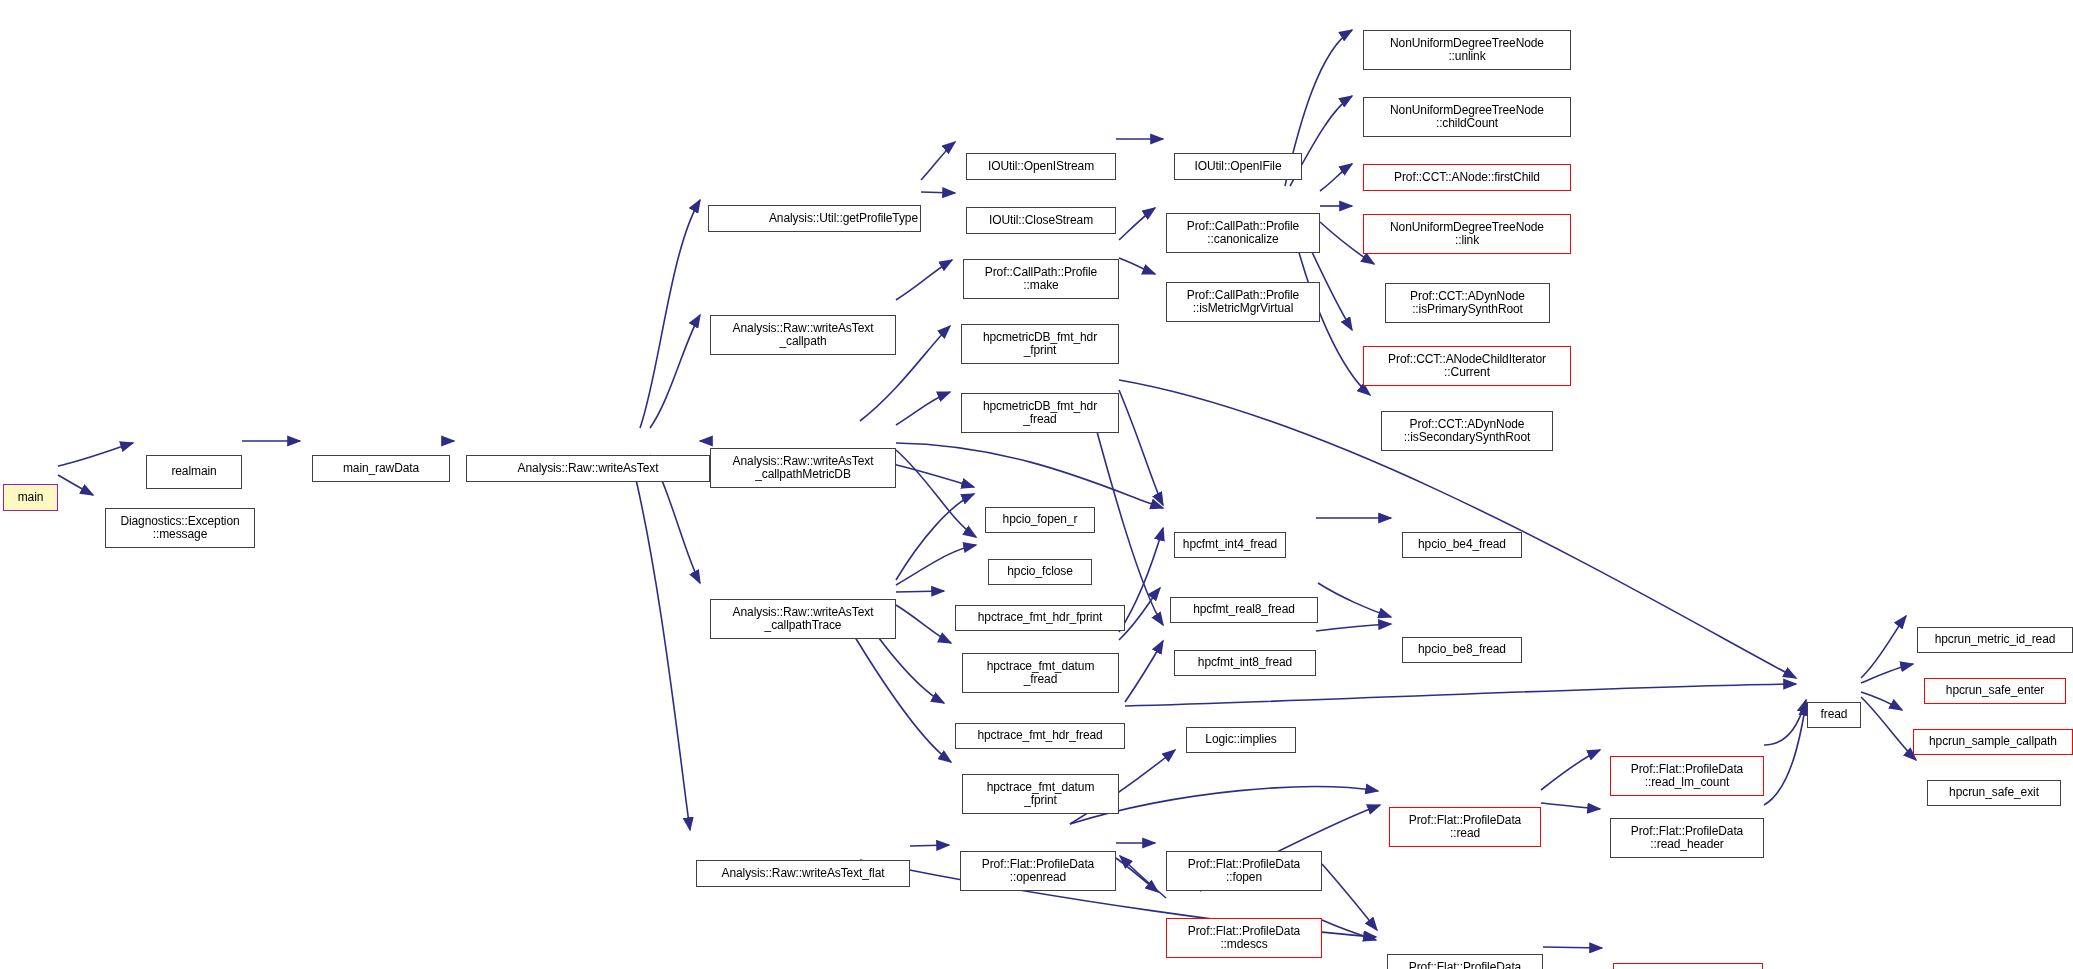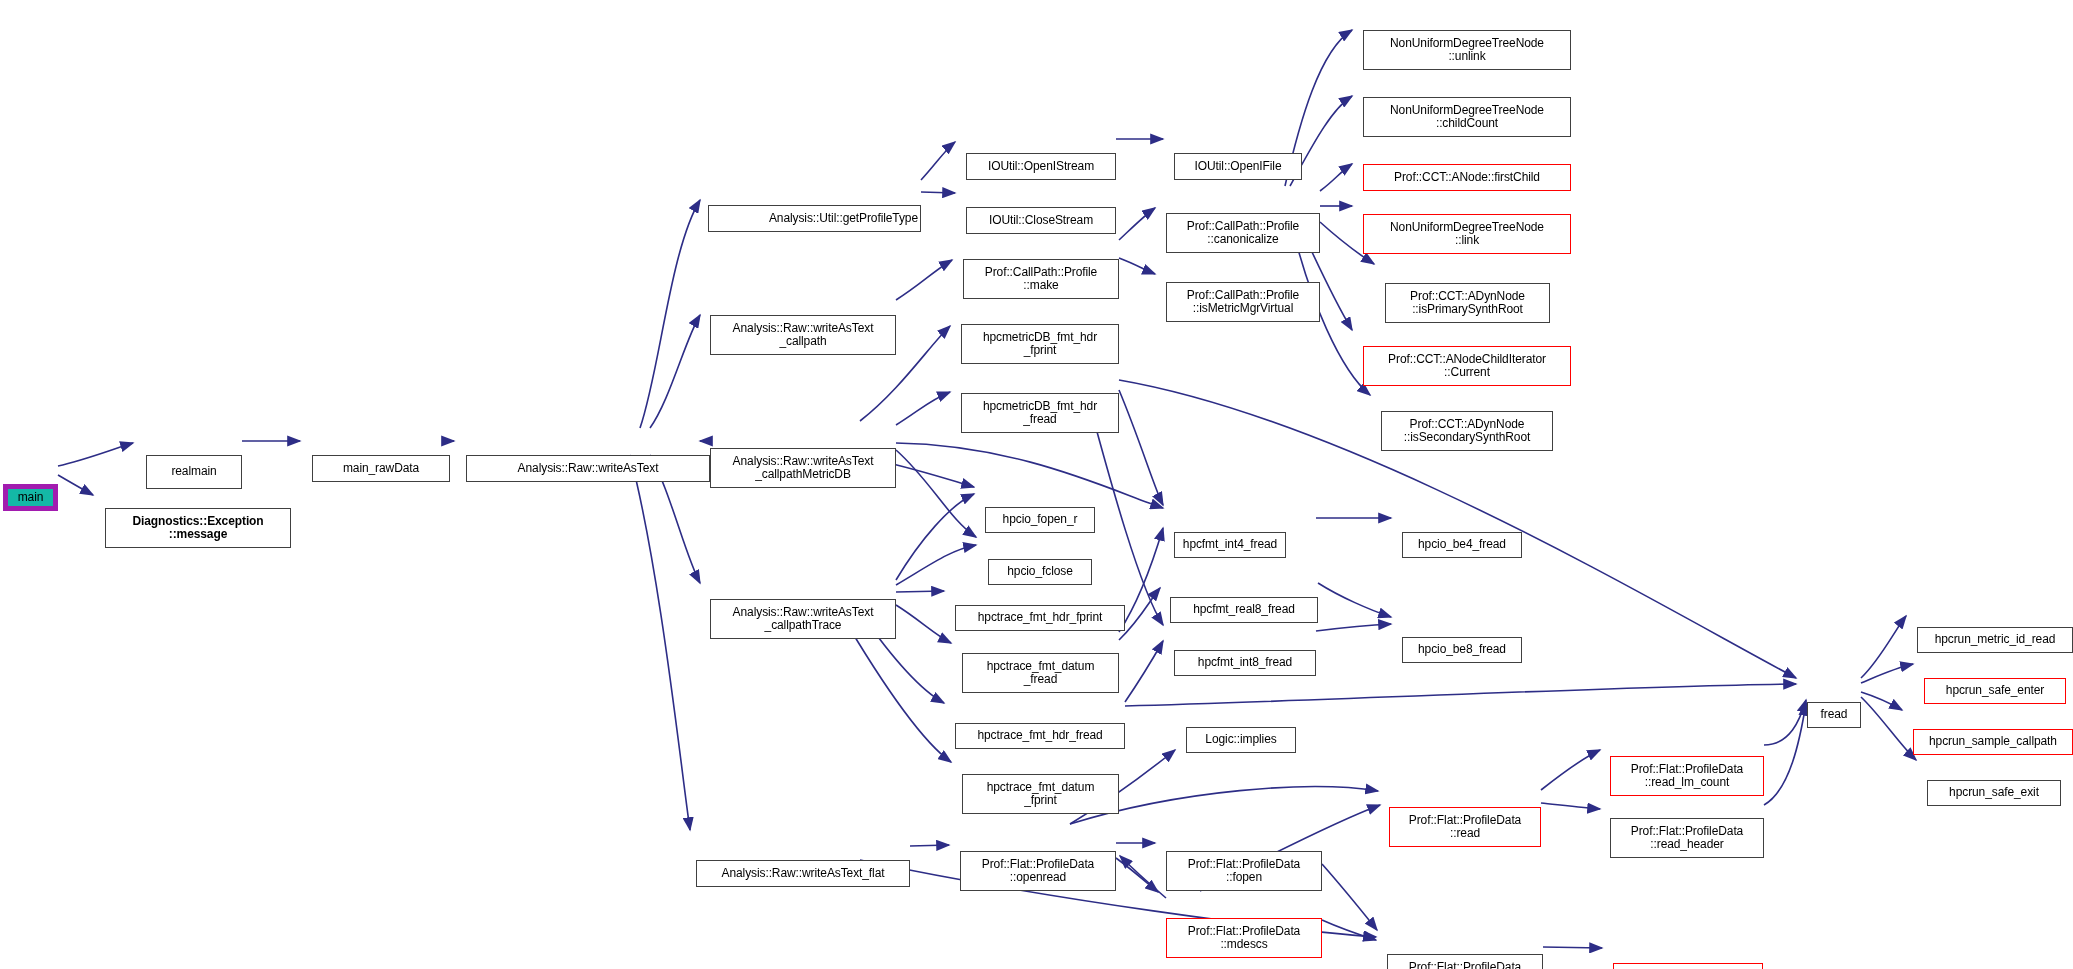"main" .node.cur { background: #14b8a6 -> #fef9c3; border: 5px solid #a21caf -> 1px solid #a21caf }
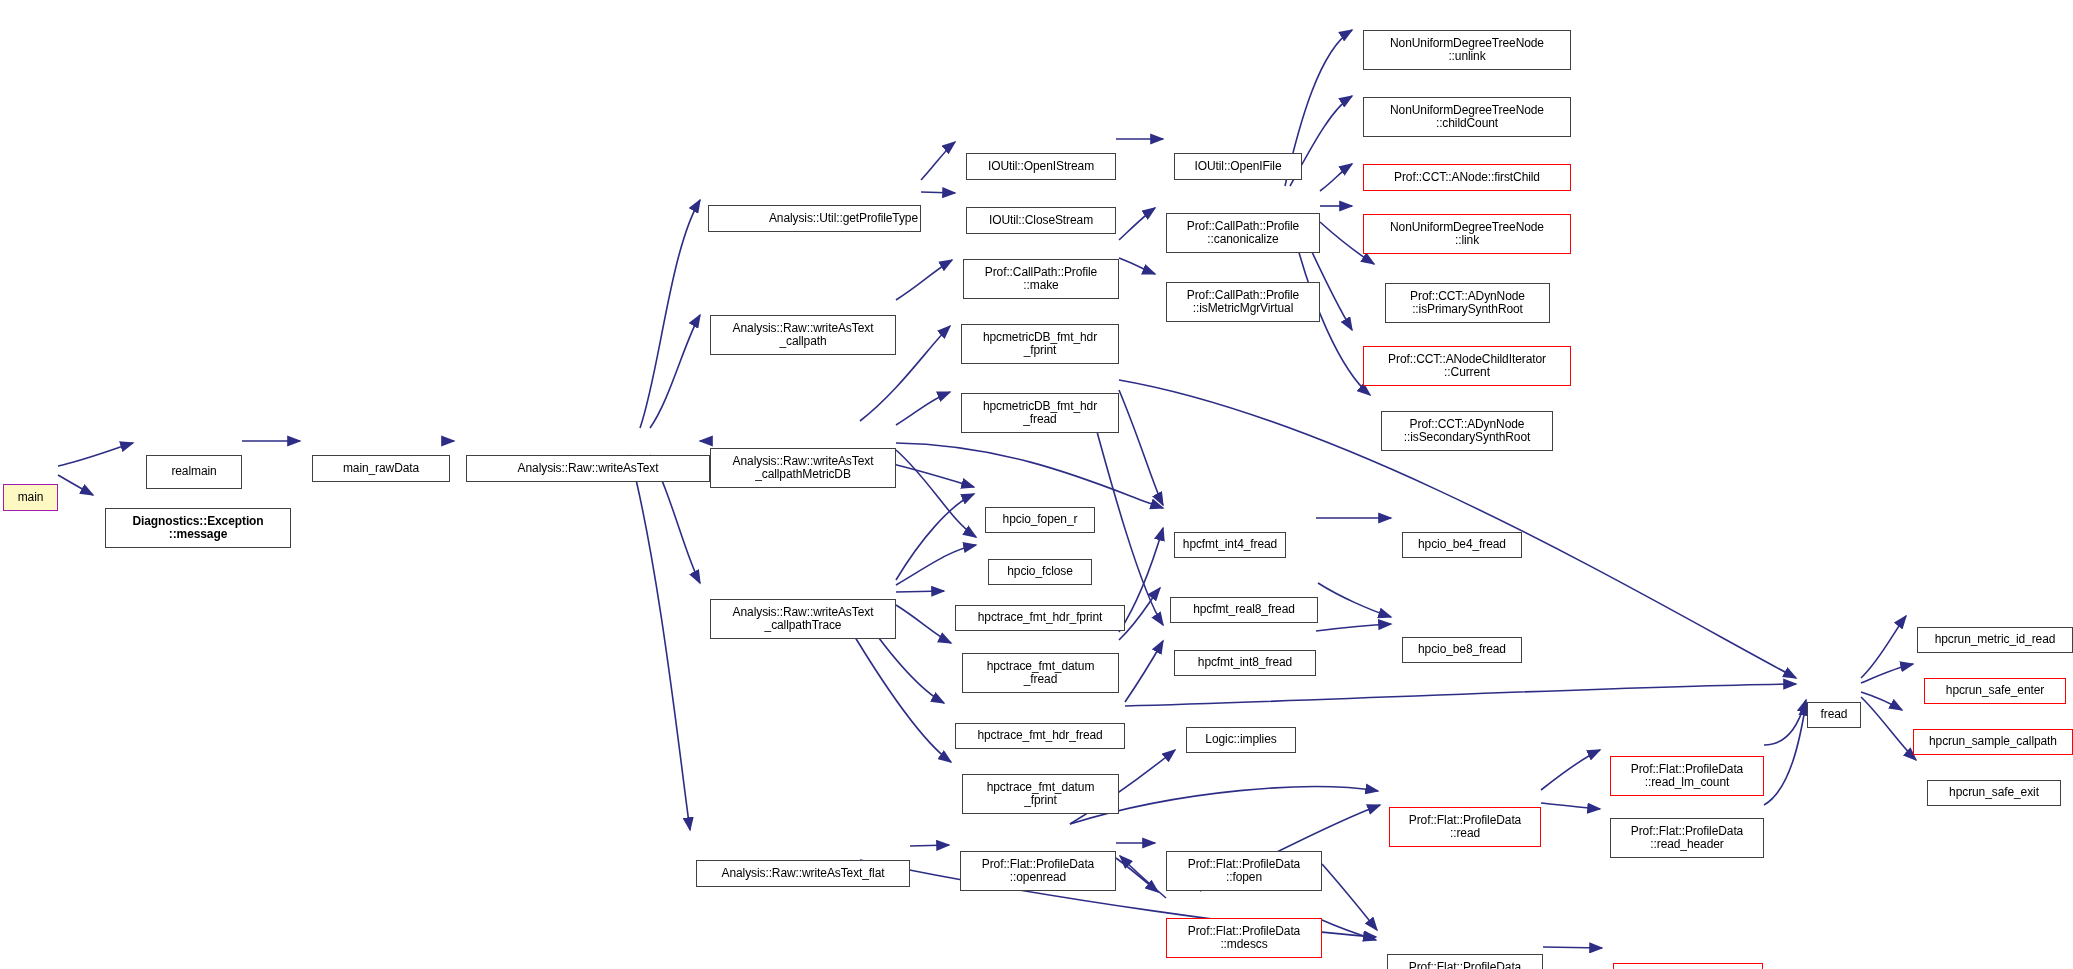"Diagnostics::Exception" div.node { font-weight: bold -> none; width: 186px -> 150px }
